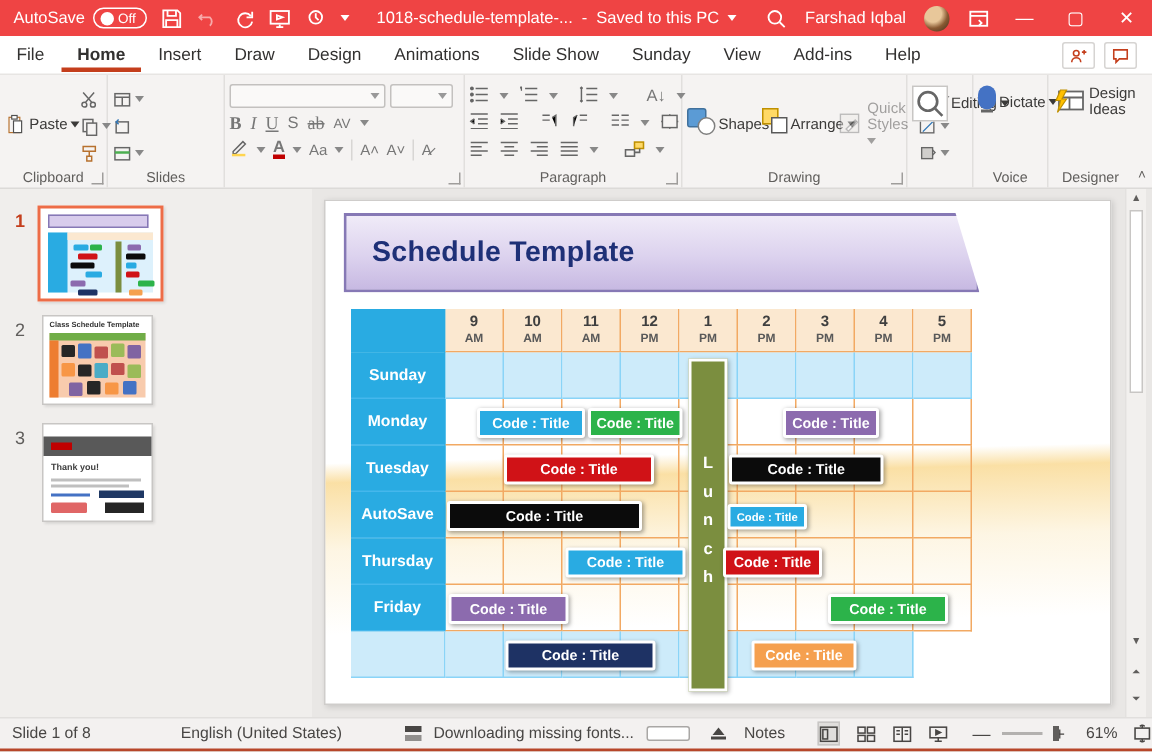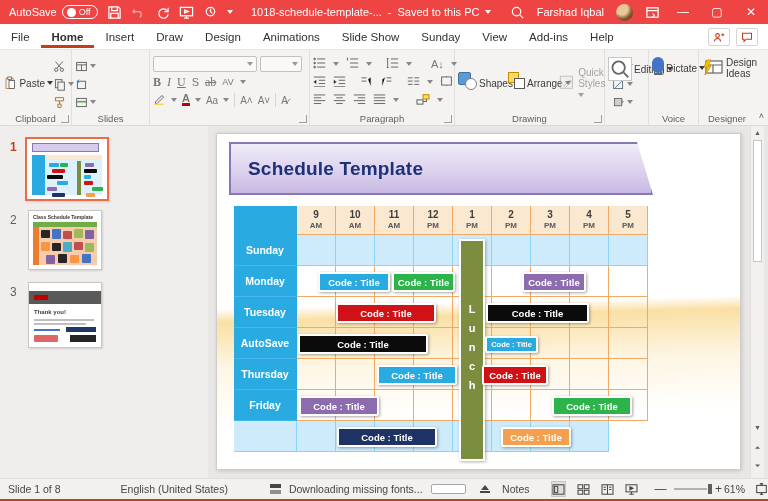"61%" span.sb { margin-left: 2px -> 14px }
